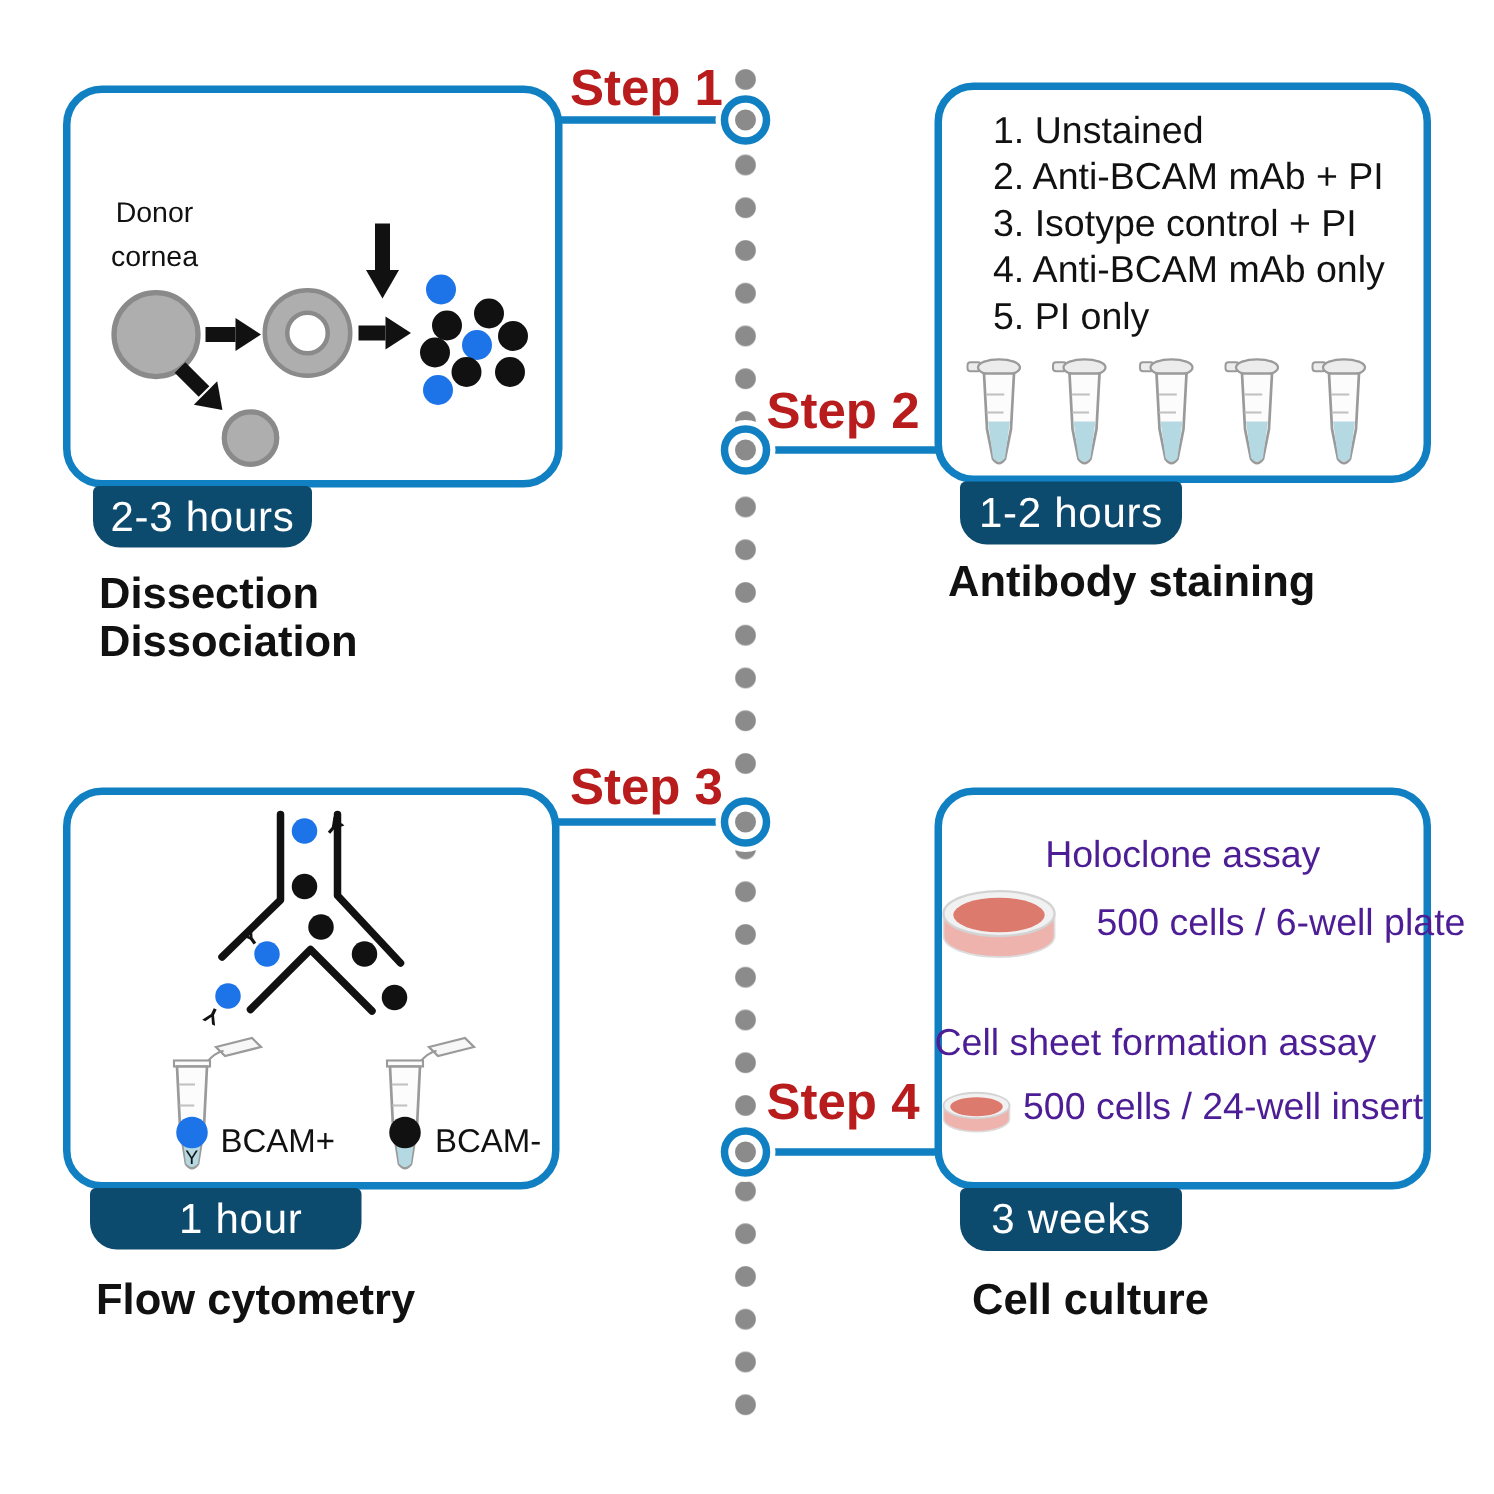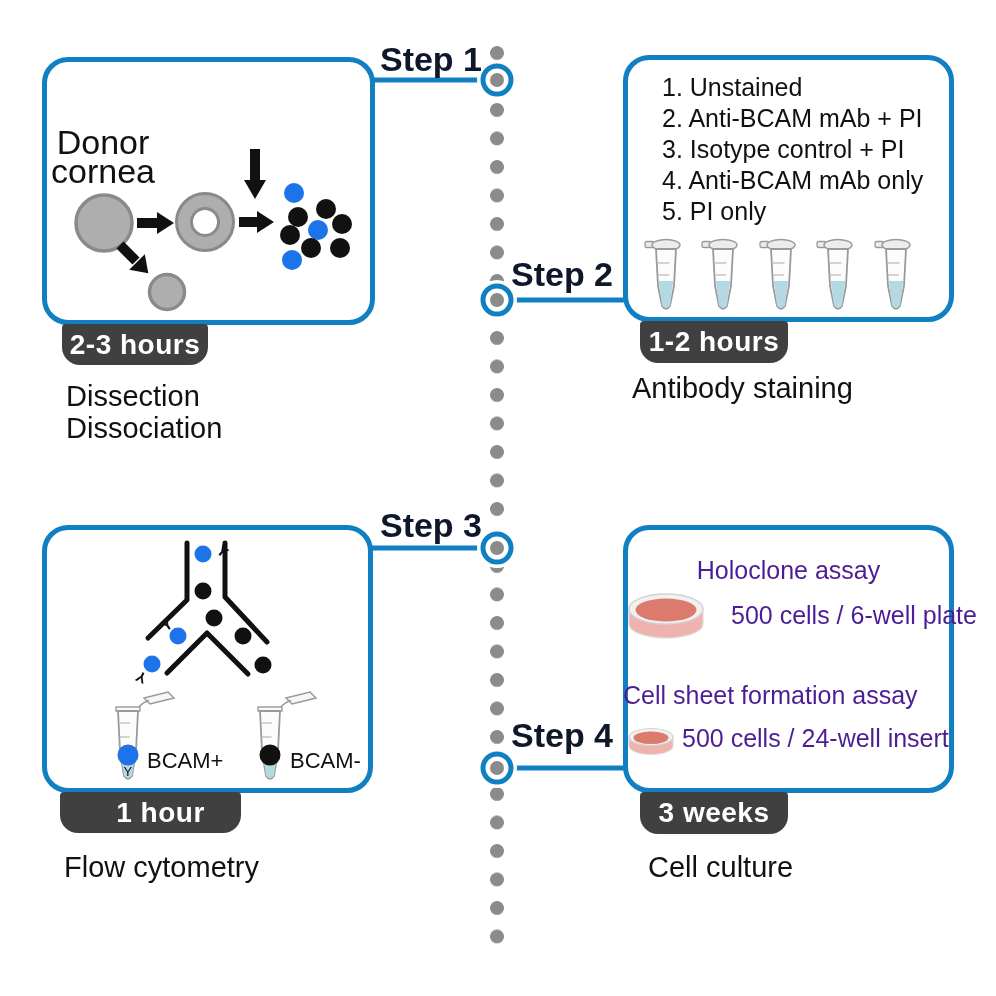"Step 1" .step-label { color: #0f172a -> #b91c1c }
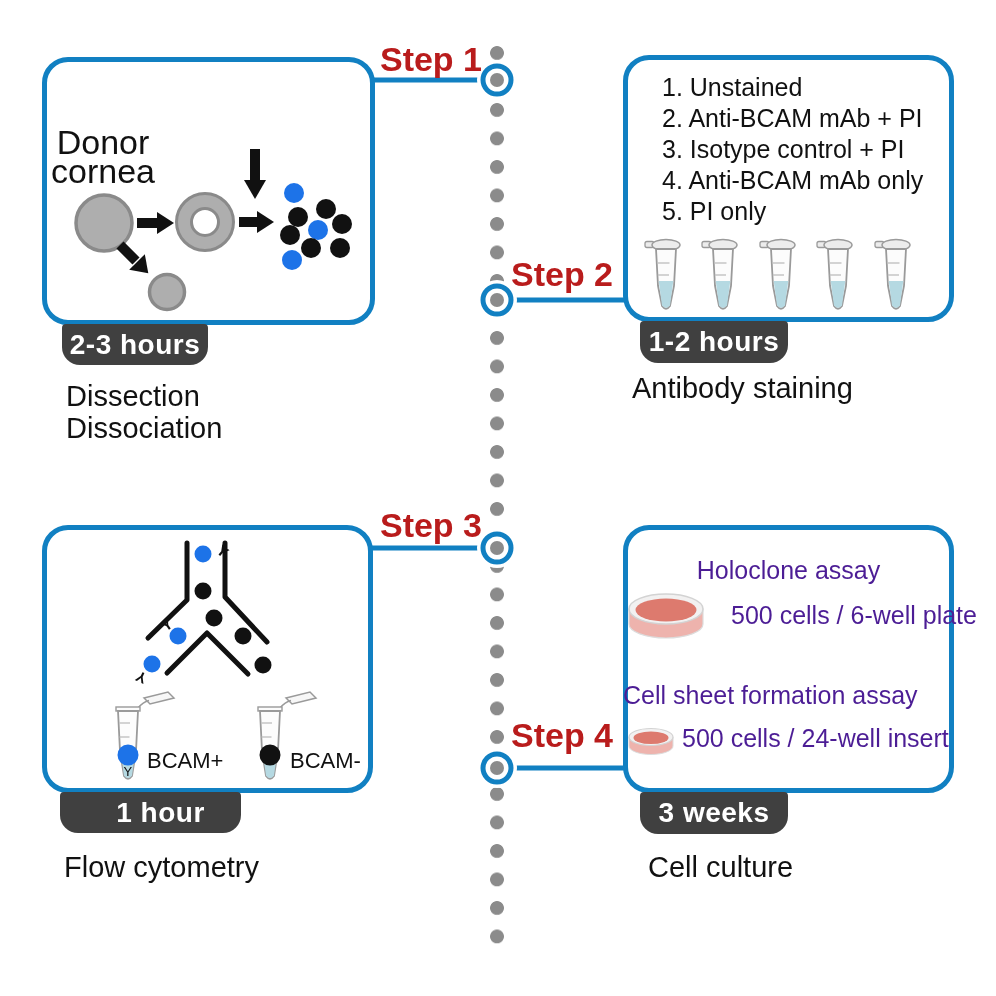"Donor" div.txt { font-size: 34px -> 19px }
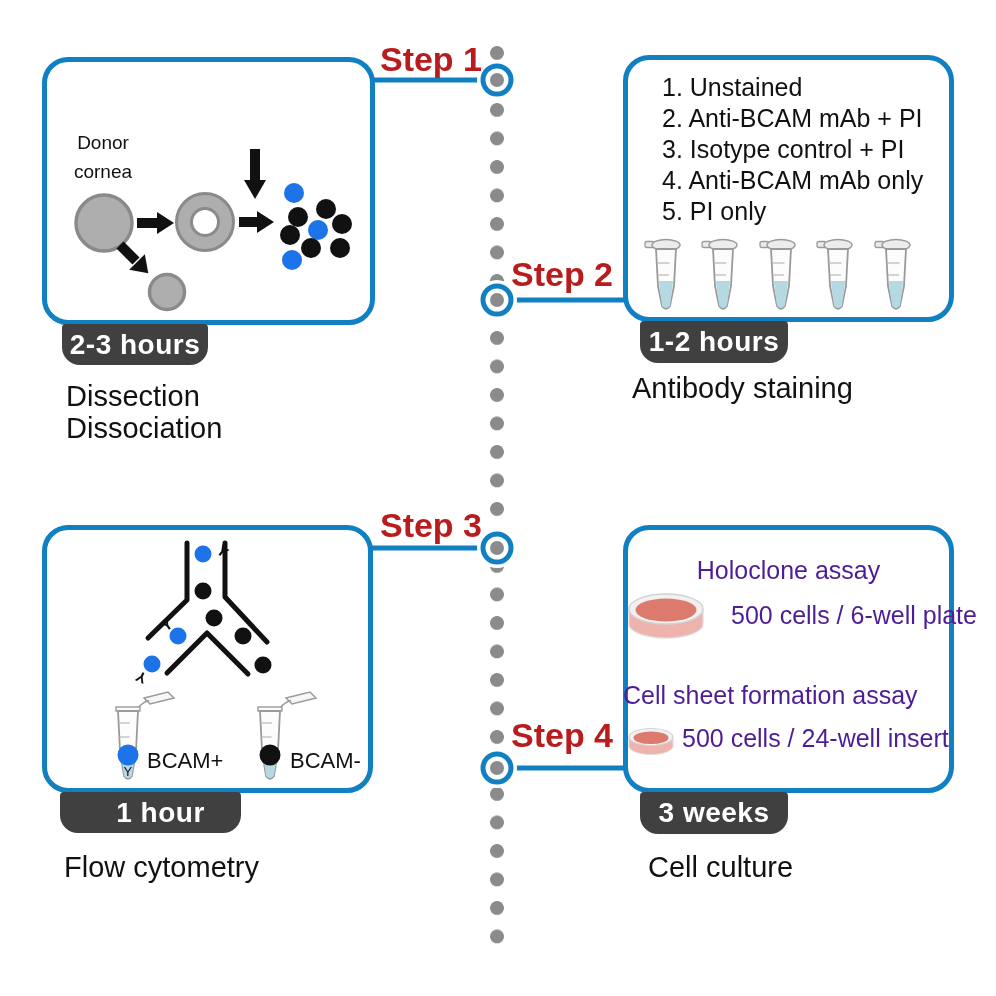"2-3 hours" .badge { background: #404040 -> #0c4a6e; font-weight: bold -> normal }
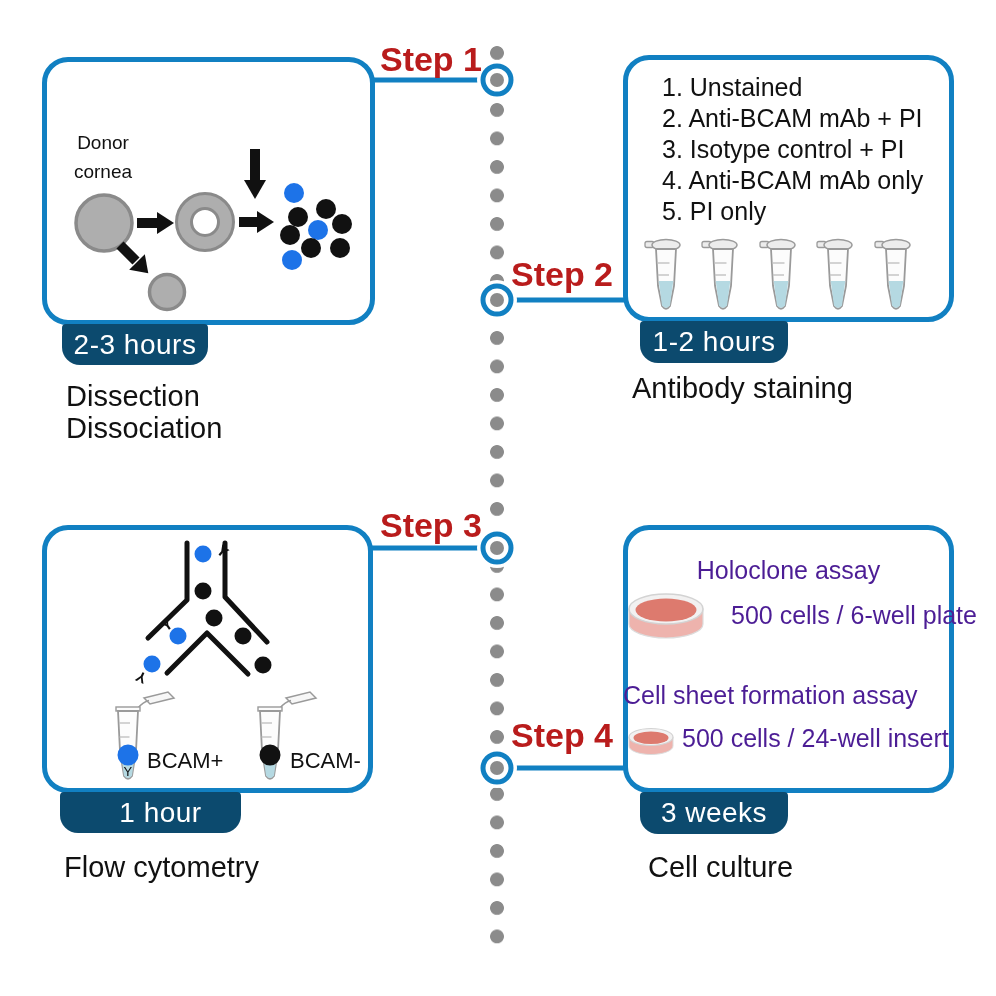"Dissection" .caption { font-weight: normal -> bold }
